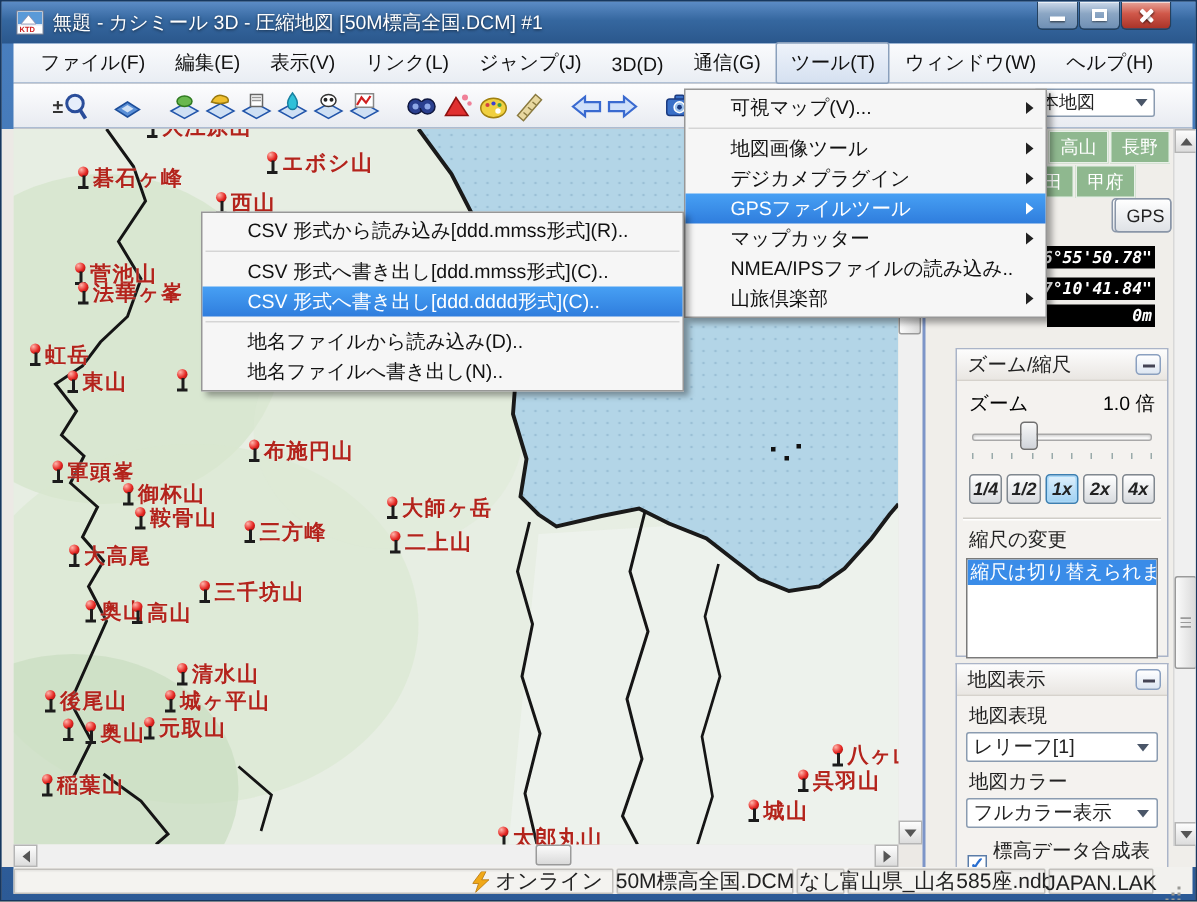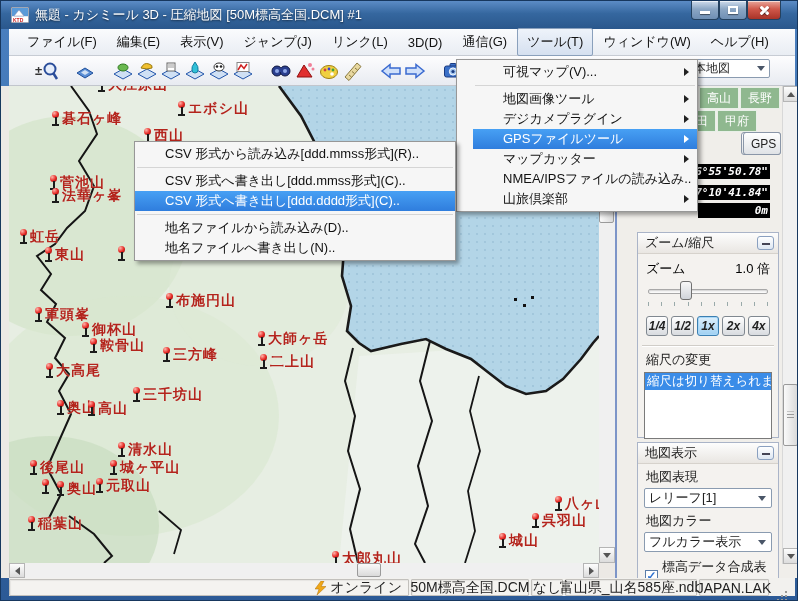"ジャンプ(J)" span.mb-item { order: before "リンク(L)" -> after "リンク(L)" }
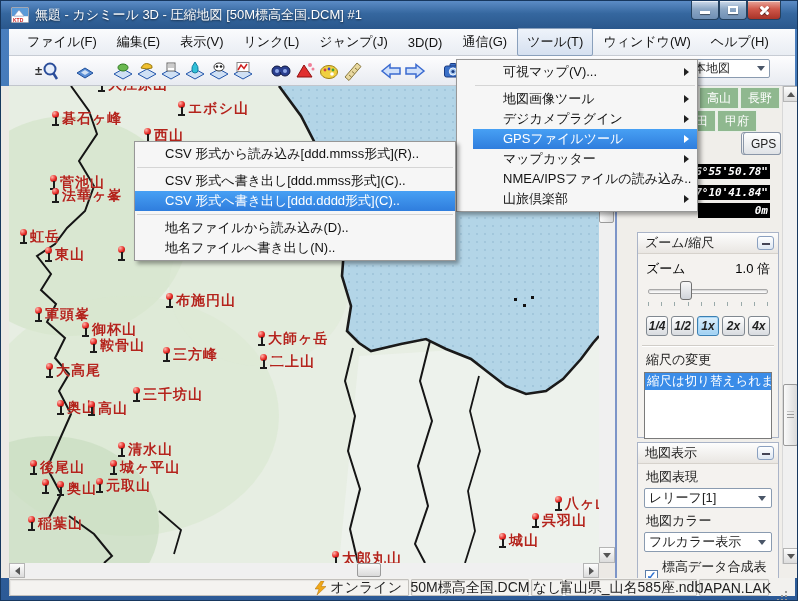"可視マップ(V)..." .toolmenu { padding-left: 16px -> none }
